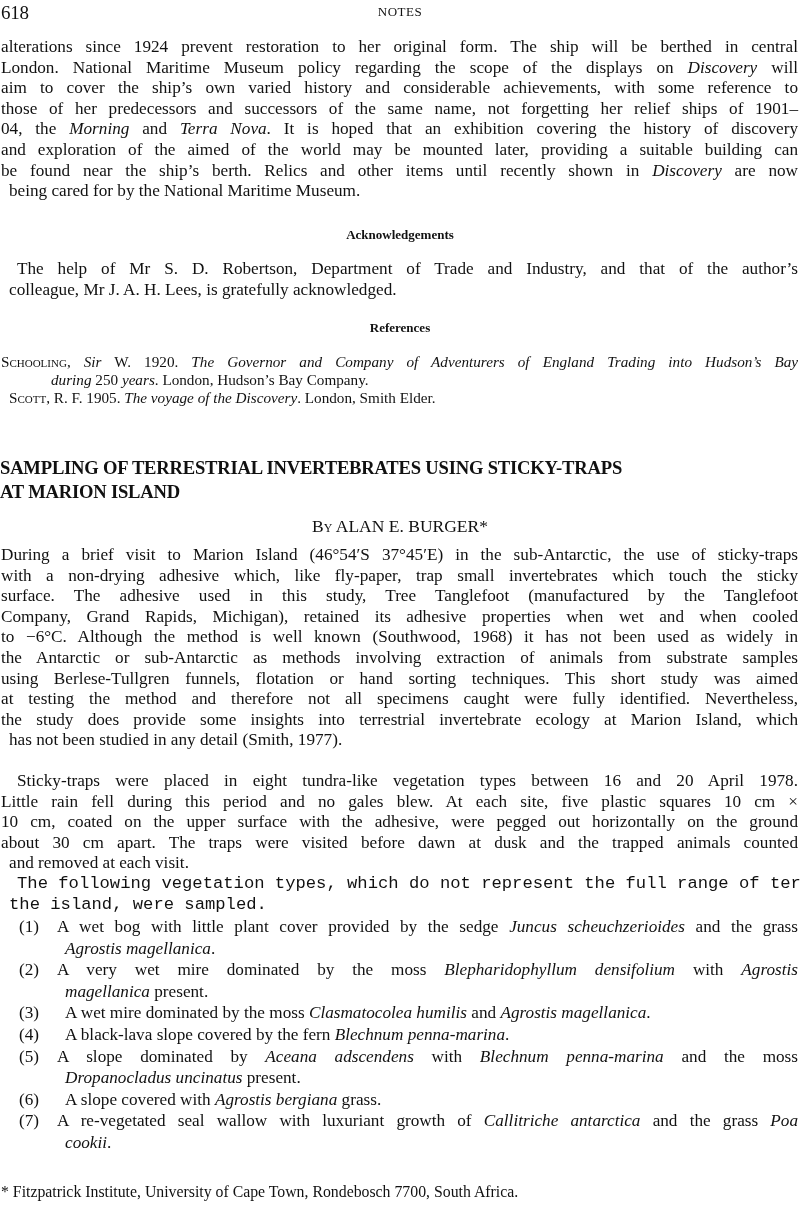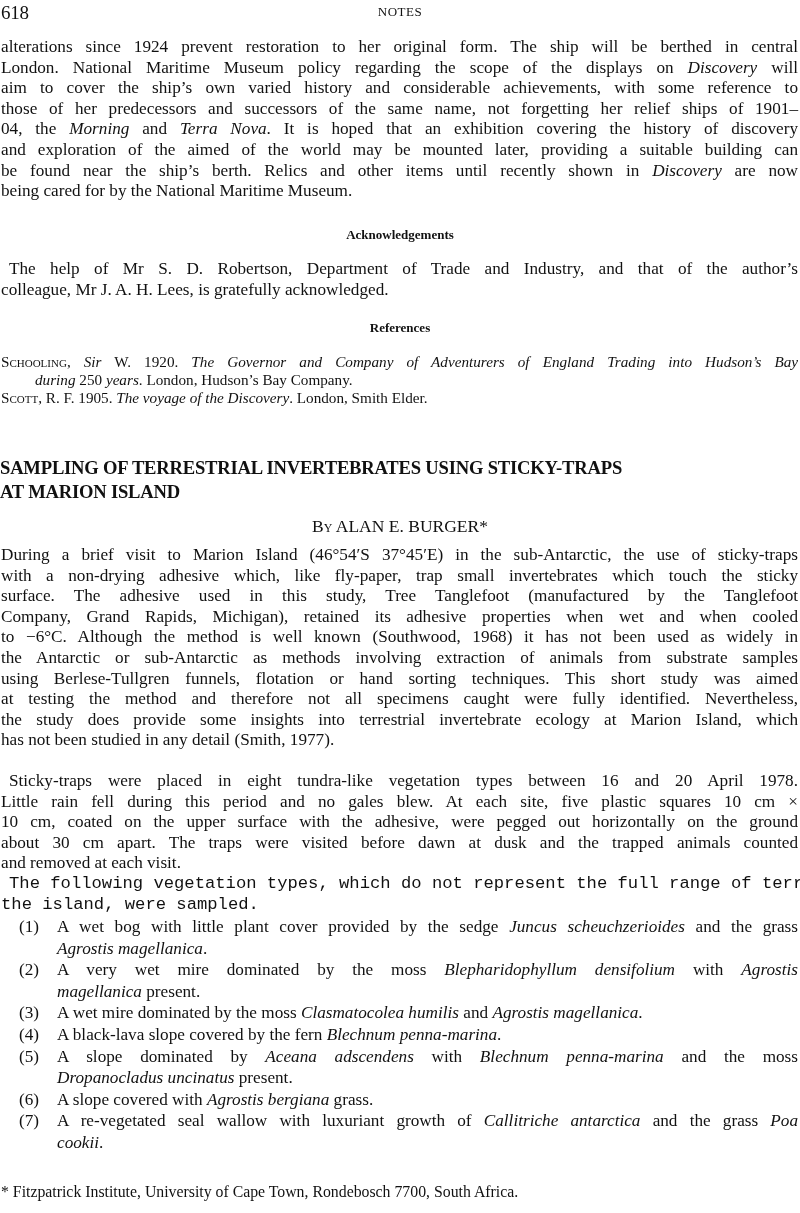"being cared for by the" .line.last { padding-left: none -> 8px }
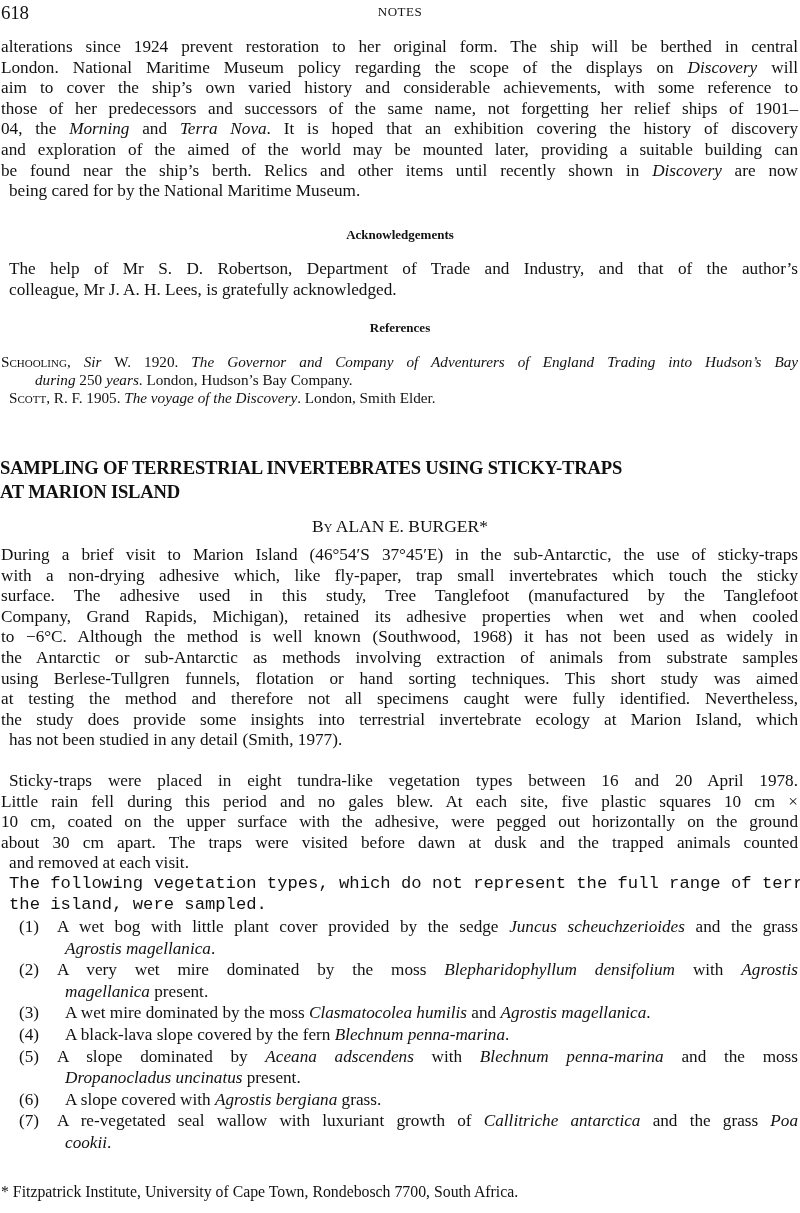"The help of Mr S." .indent { padding-left: 8px -> 16px }
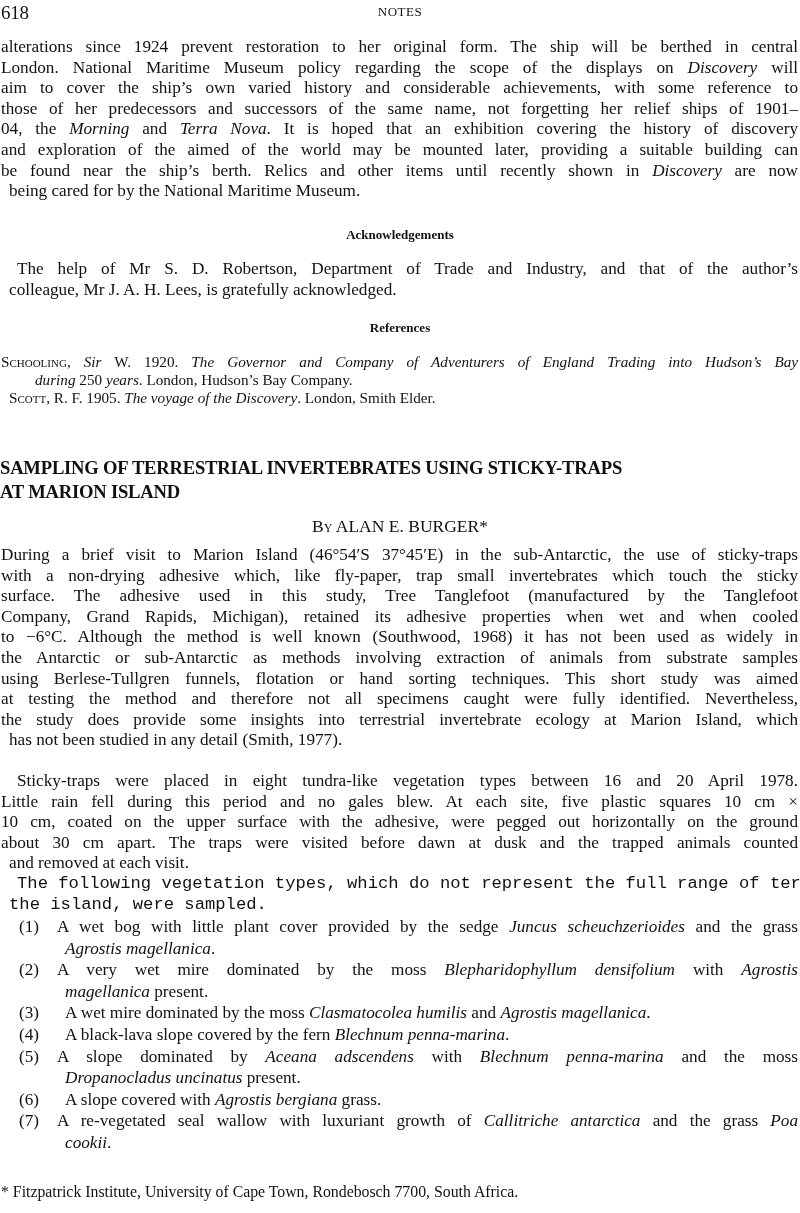"during 250 years. London, Hudson’s" .ref .cont { padding-left: 34px -> 50px }
